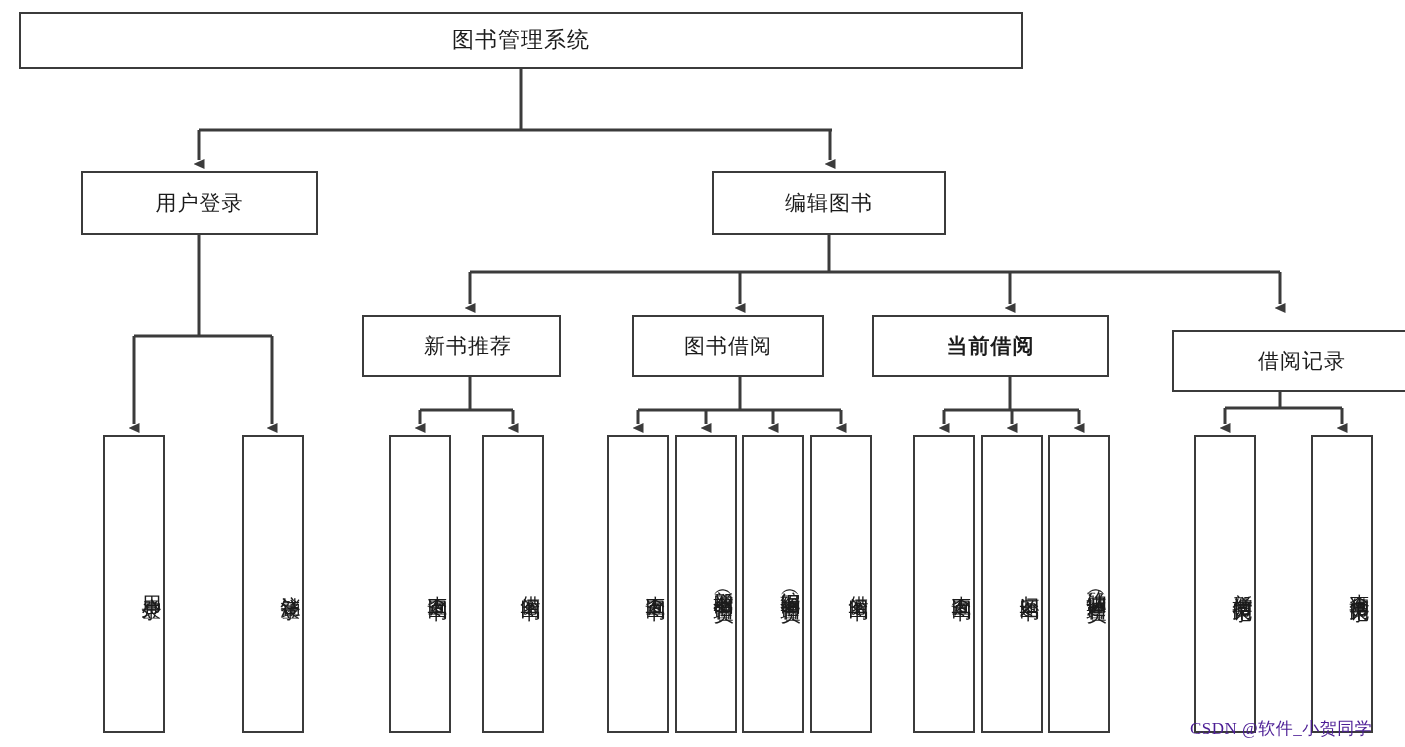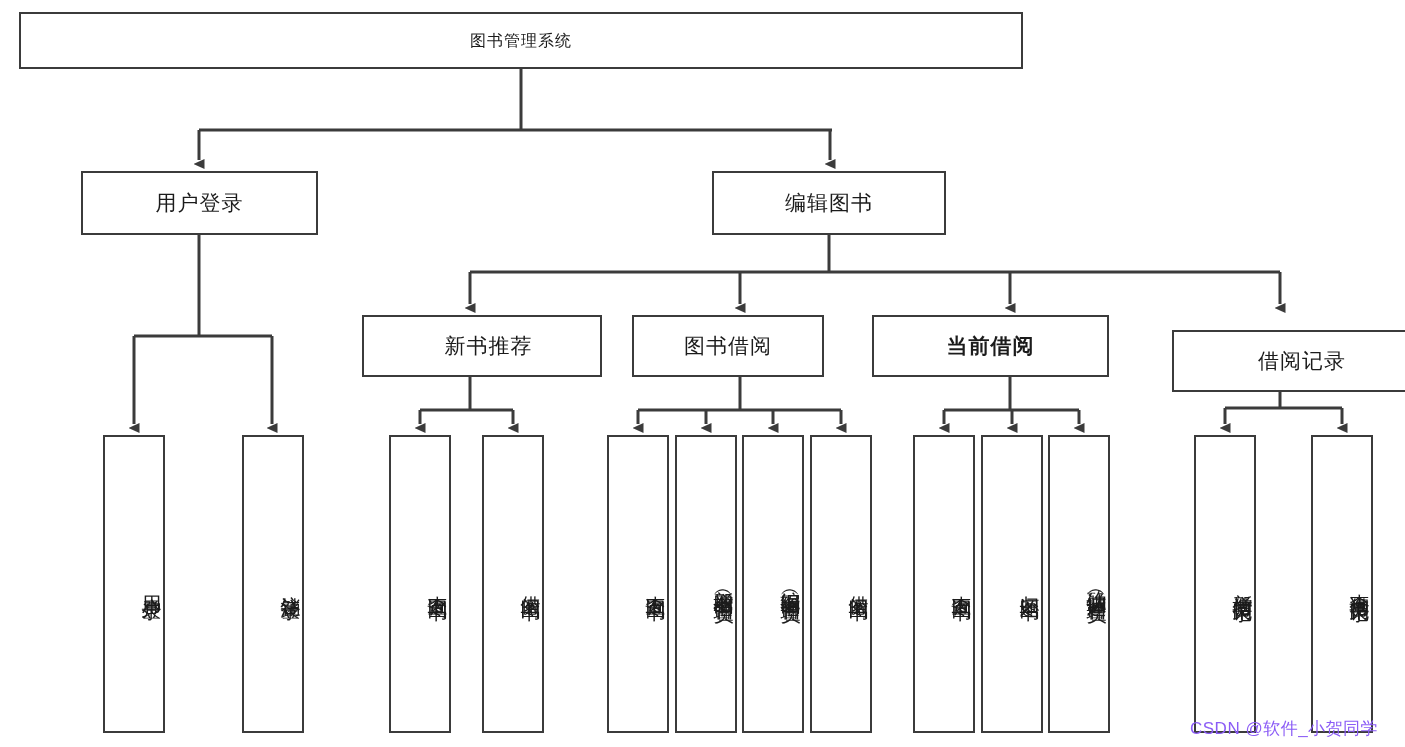"图书管理系统" .node.root { font-size: 16px -> 22px }
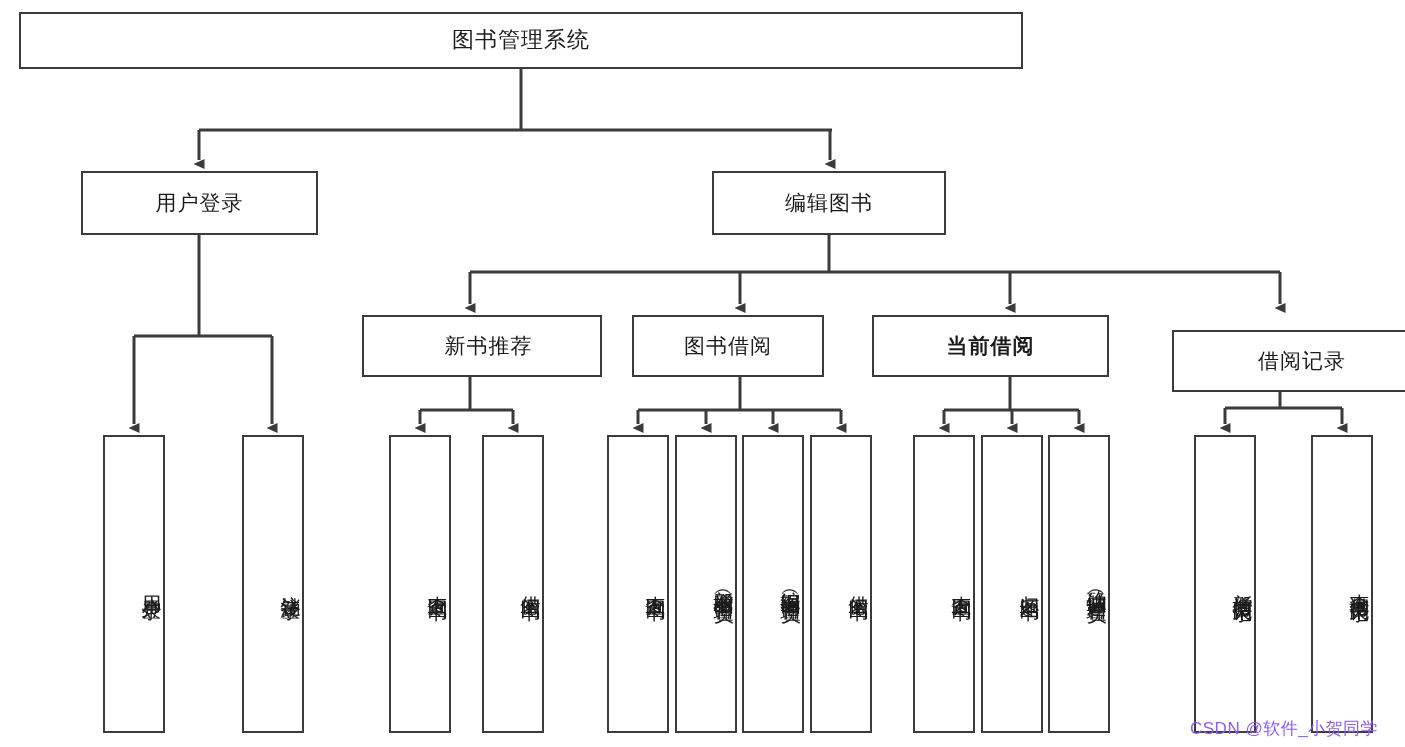"新书推荐" div.node { width: 240px -> 199px }
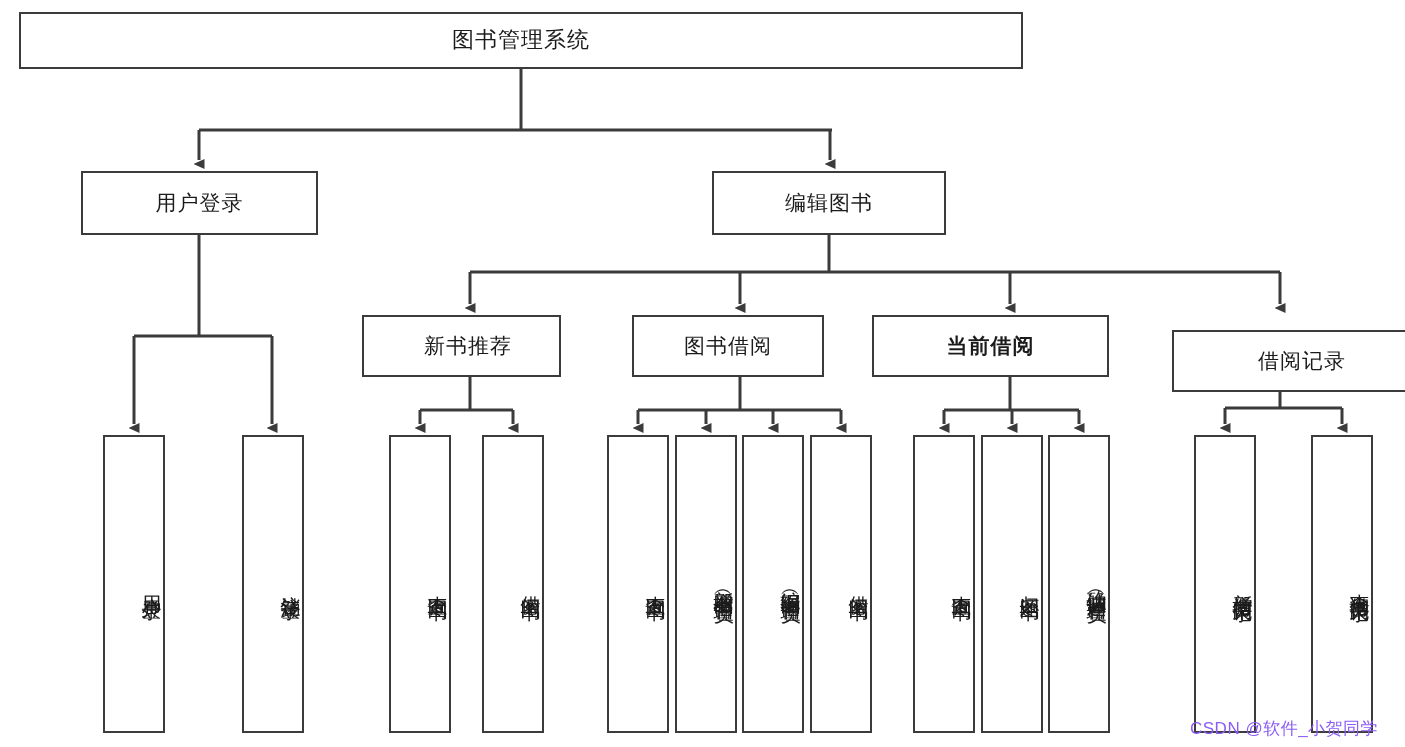"CSDN @软件_小贺同学" .watermark { color: #8b5cf6 -> #4c1d95; font-family: none -> Liberation Serif, serif }
